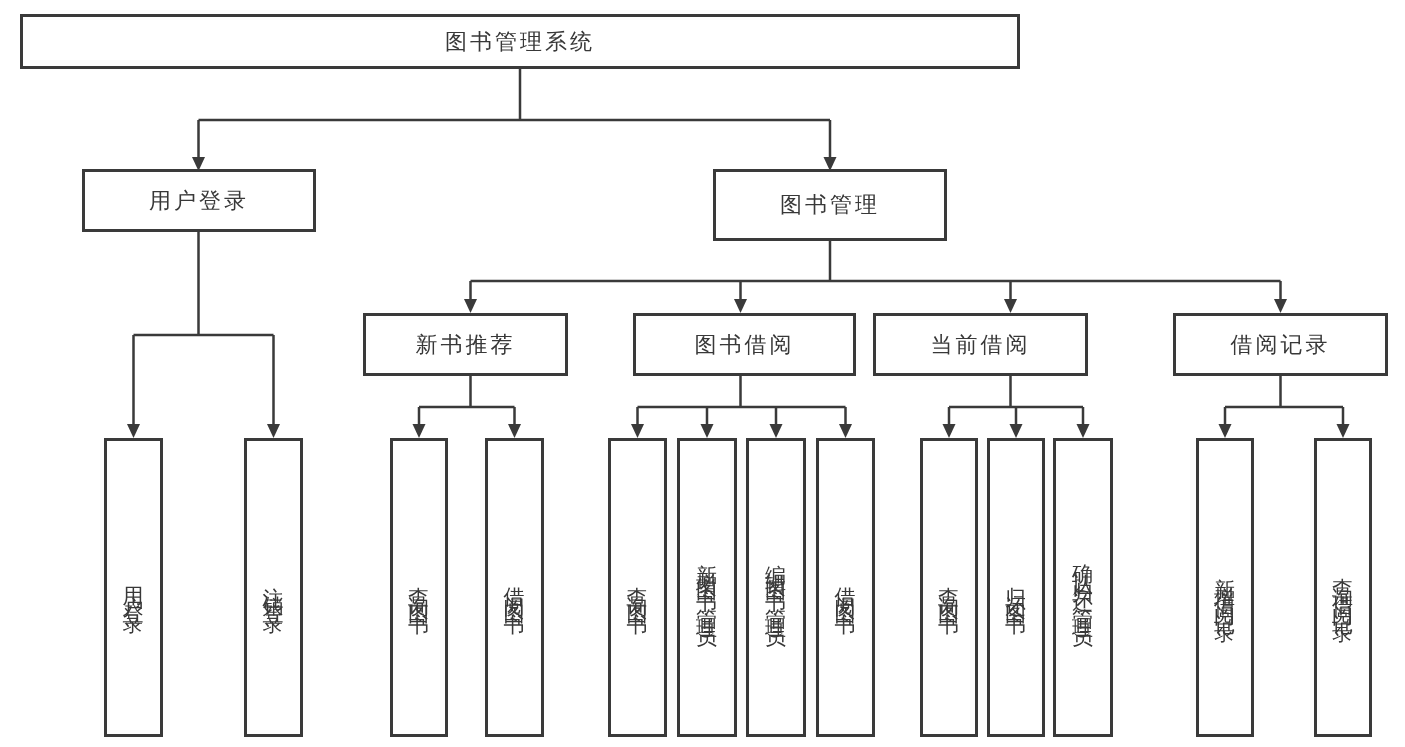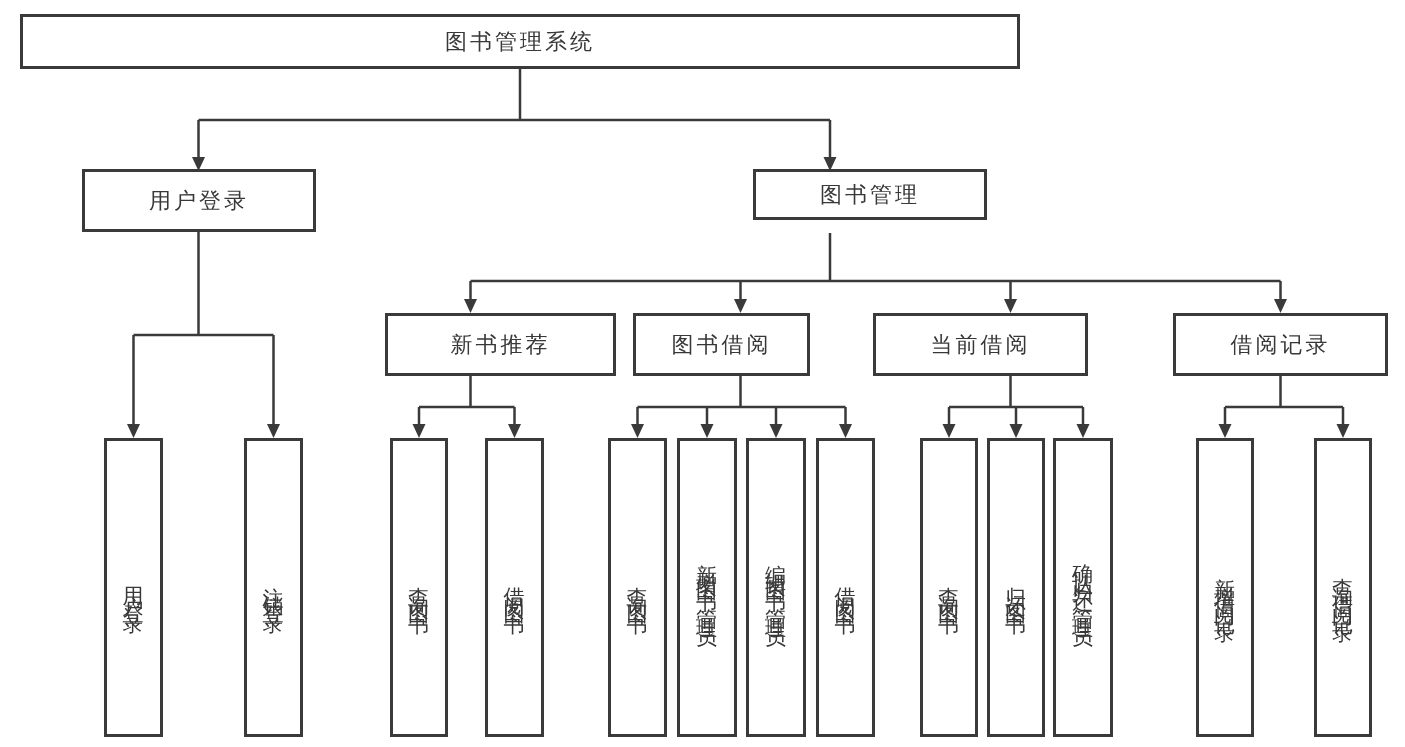"图书管理" div.hbox { height: 51px -> 72px; left: 753px -> 713px }
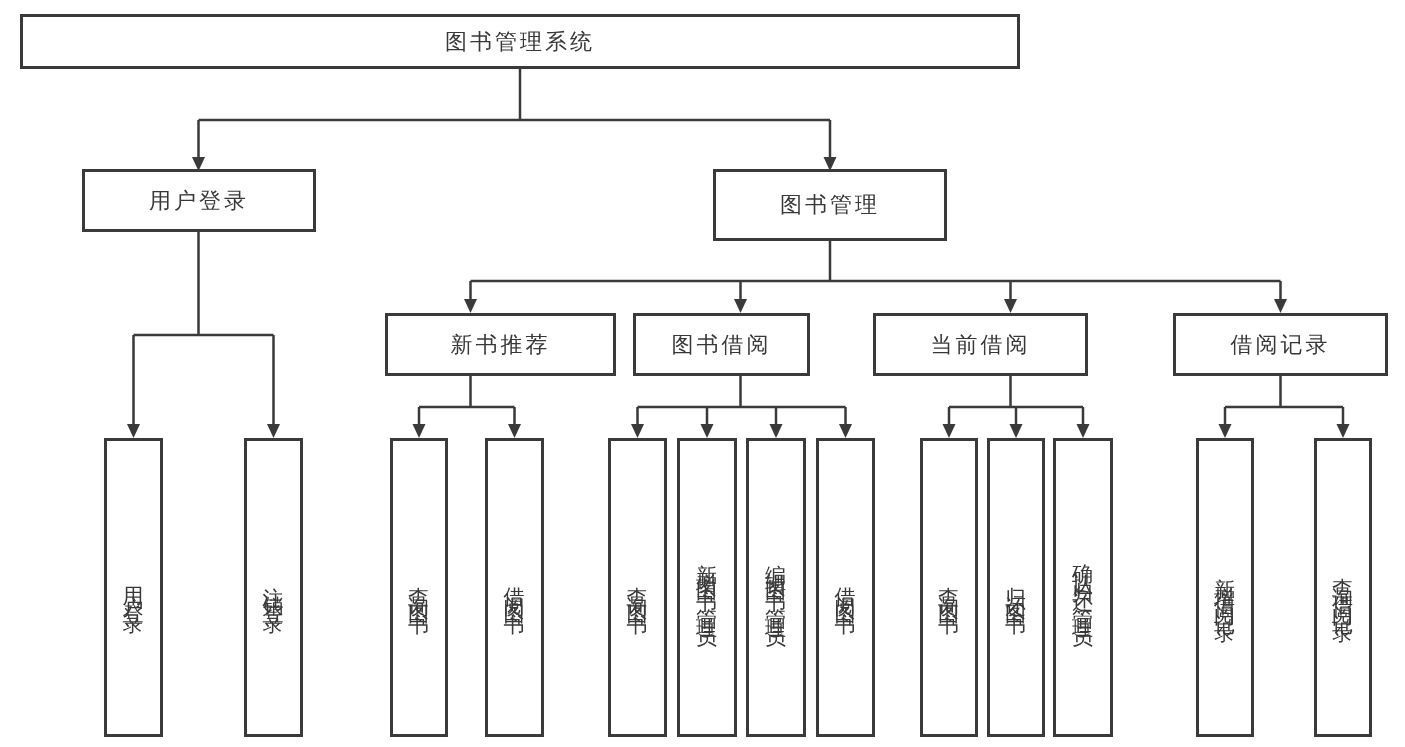"新书推荐" div.hbox { left: 385px -> 363px; width: 231px -> 205px }
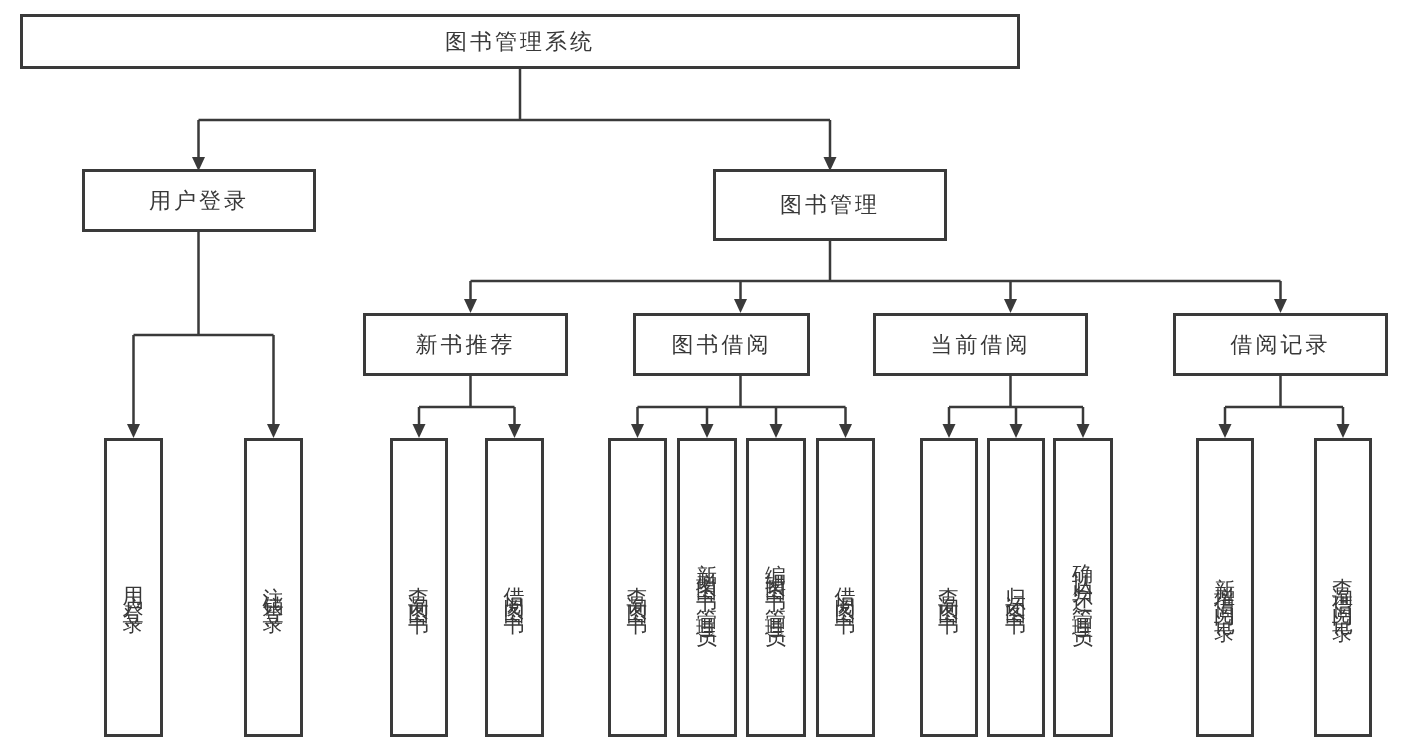"图书借阅" div.hbox { width: 177px -> 223px }
